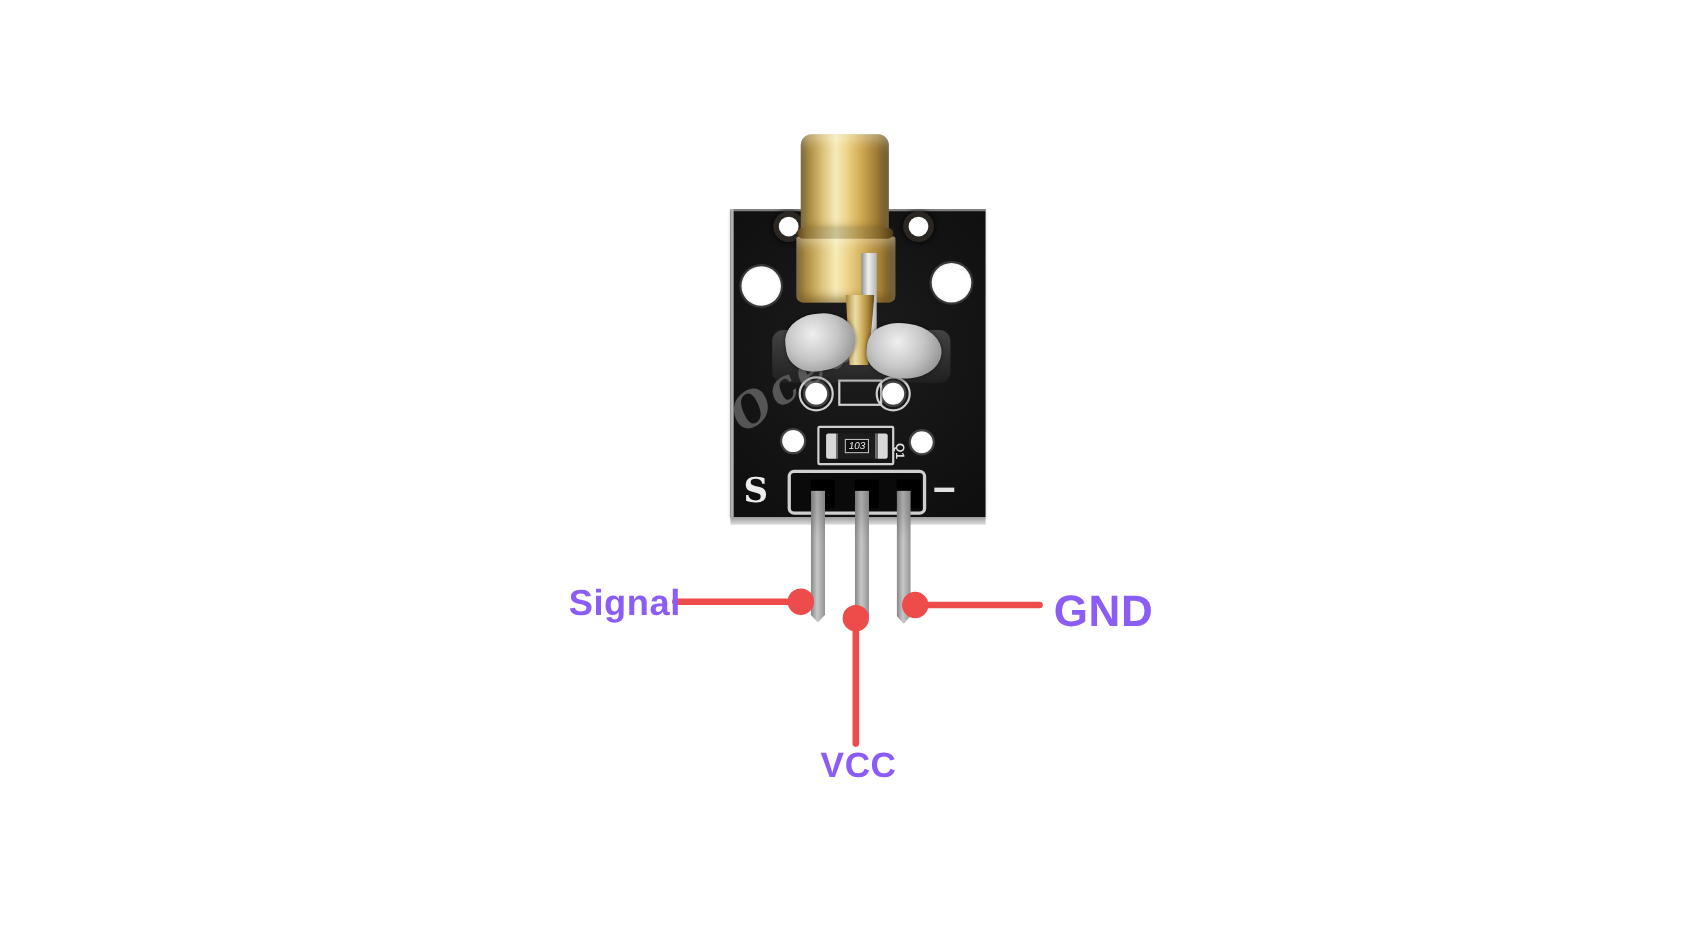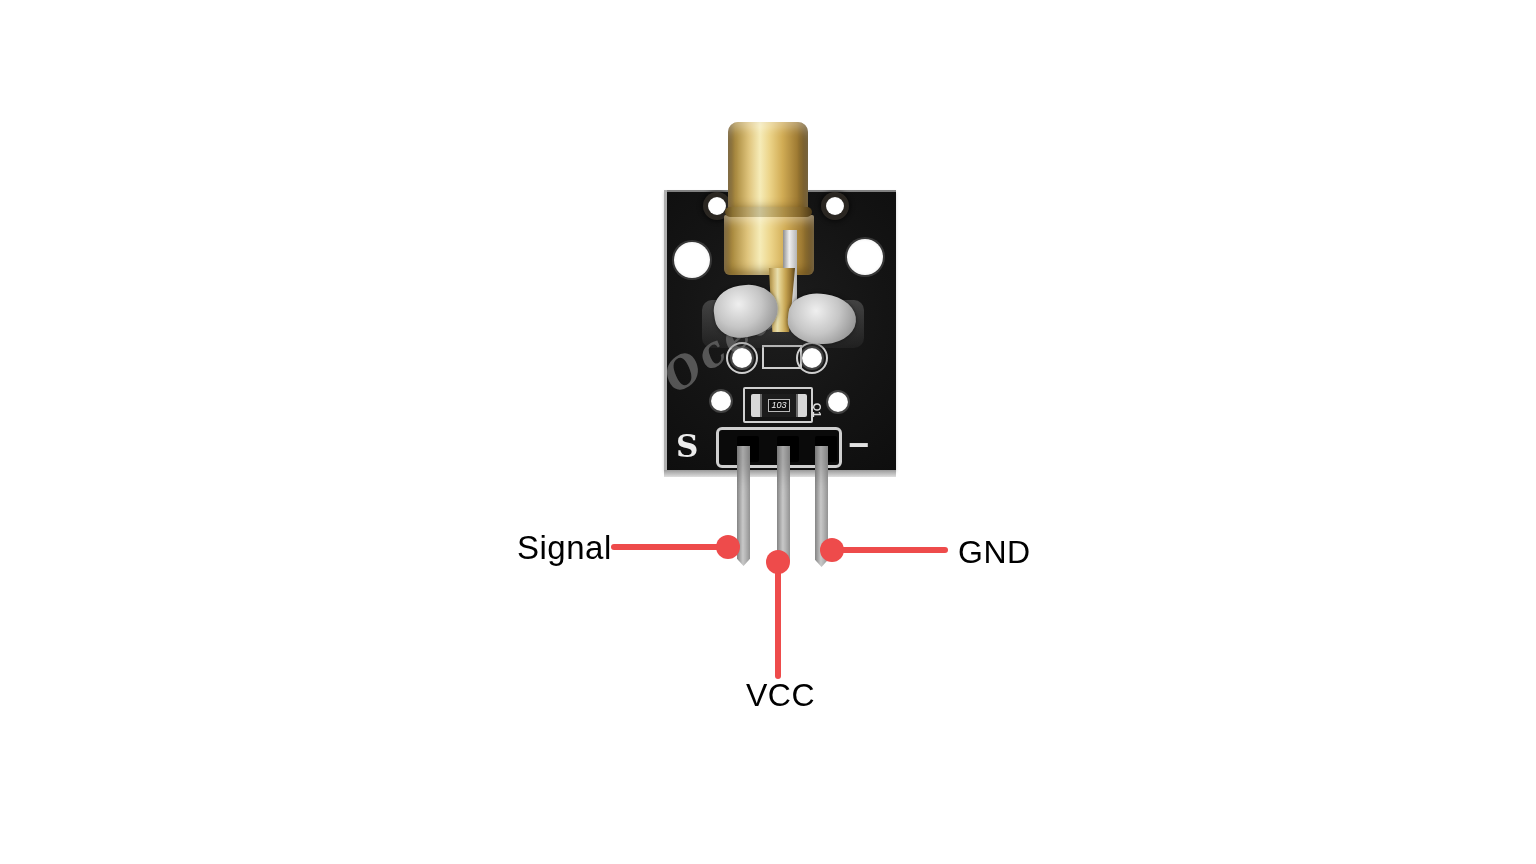"Signal" .pin-label { color: #000000 -> #8b5cf6; font-weight: 400 -> 700 }
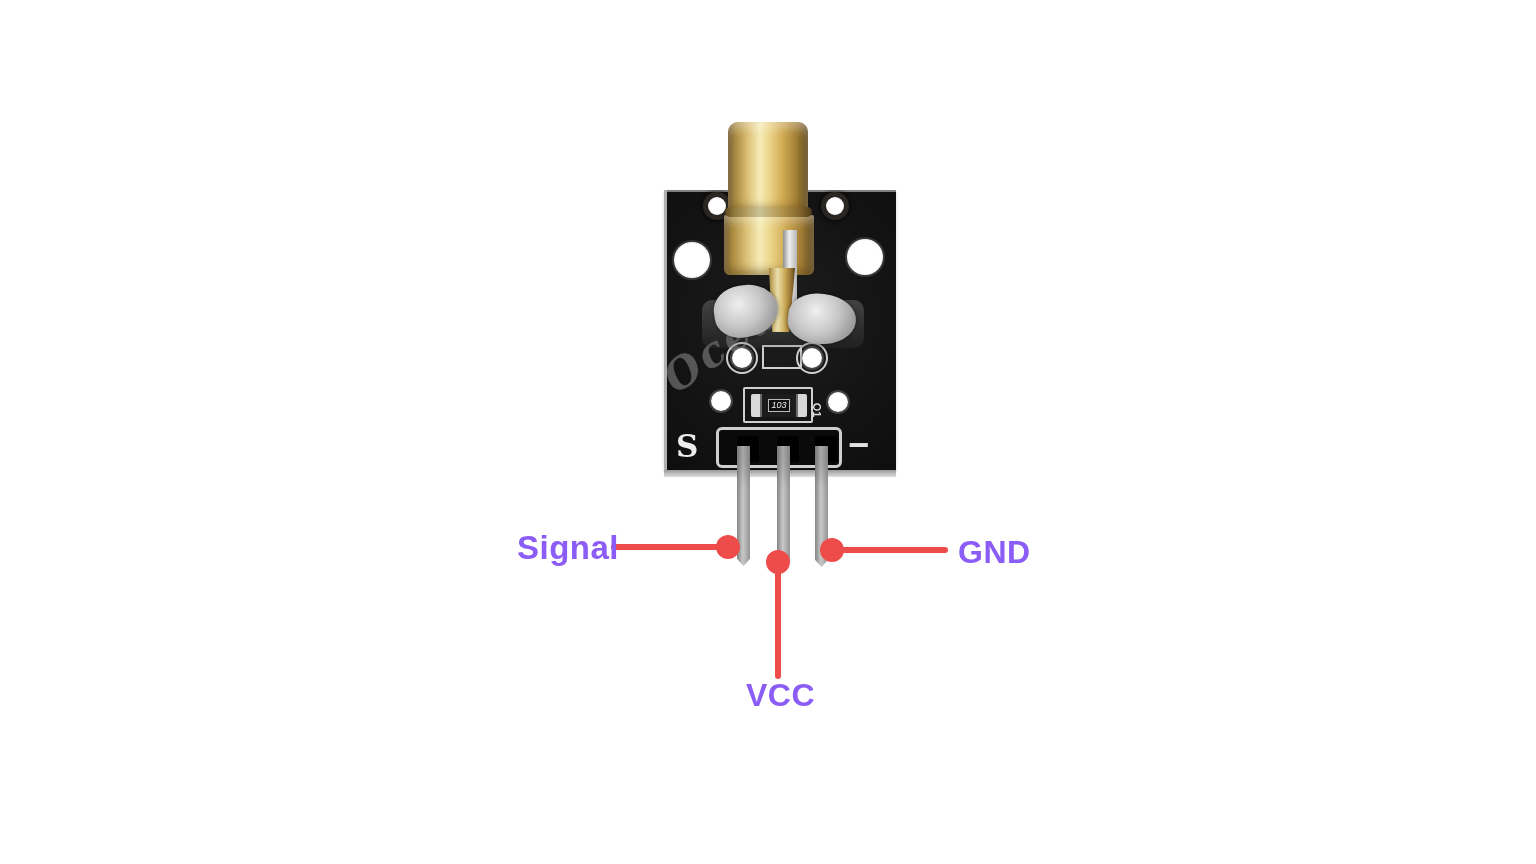"GND" #label-gnd { font-size: 32px -> 40px }
